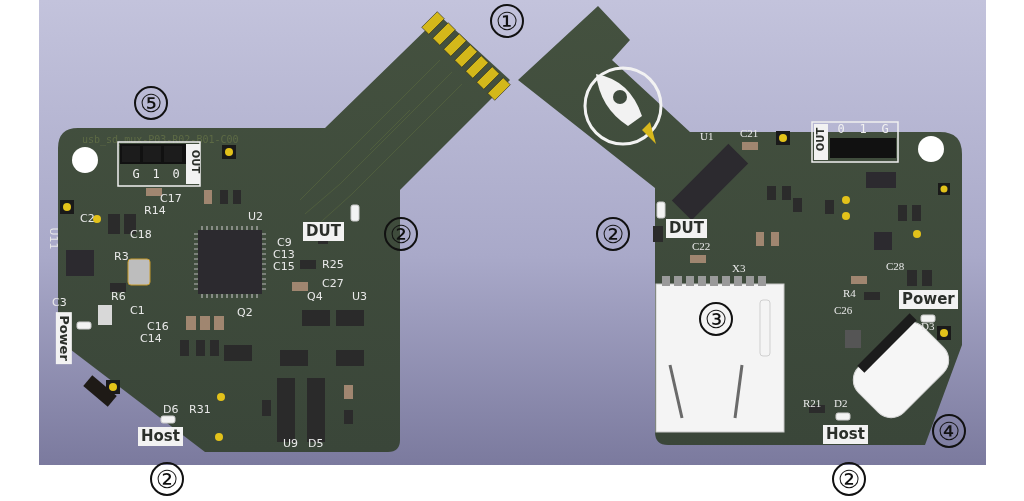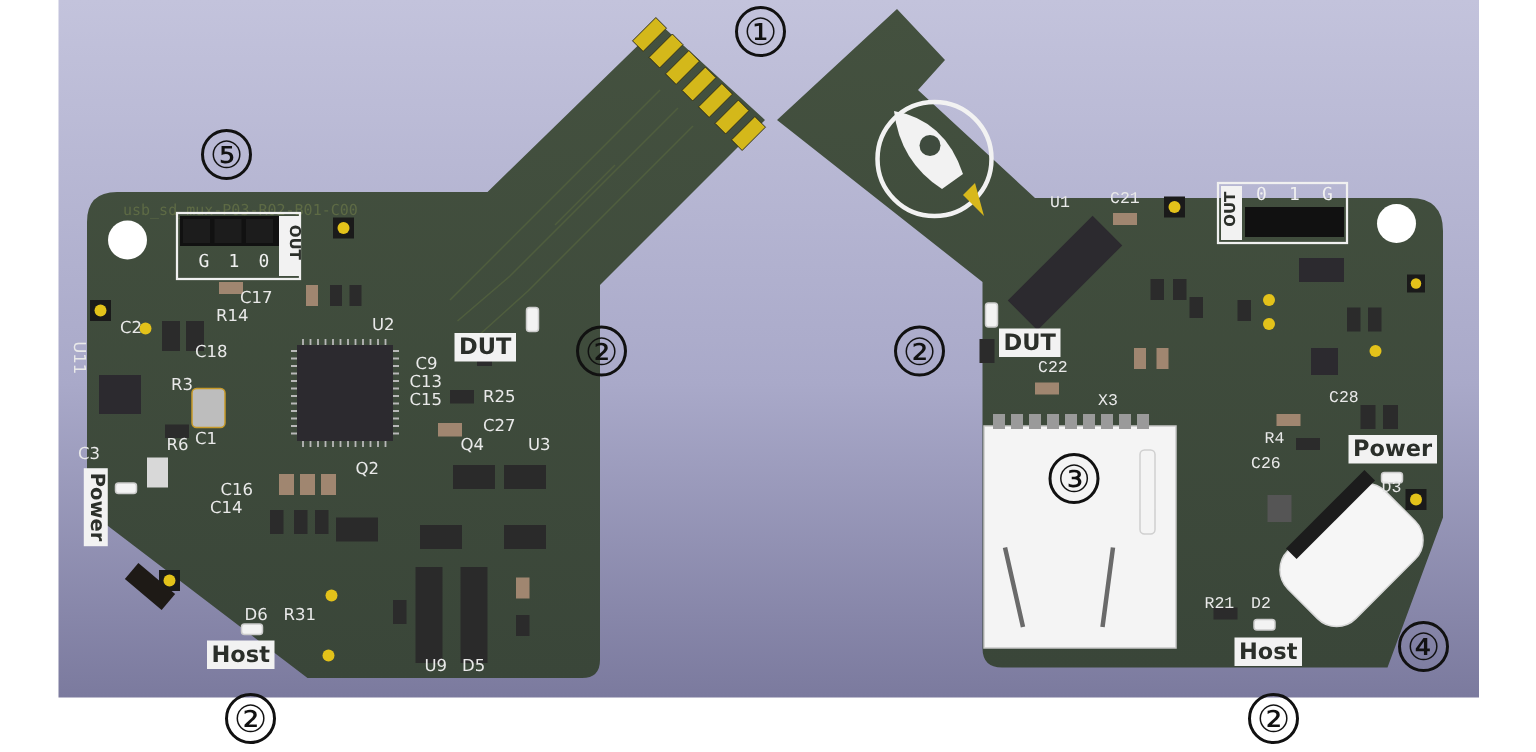"U1" div { font-family: Liberation Mono, monospace -> Liberation Serif, serif }
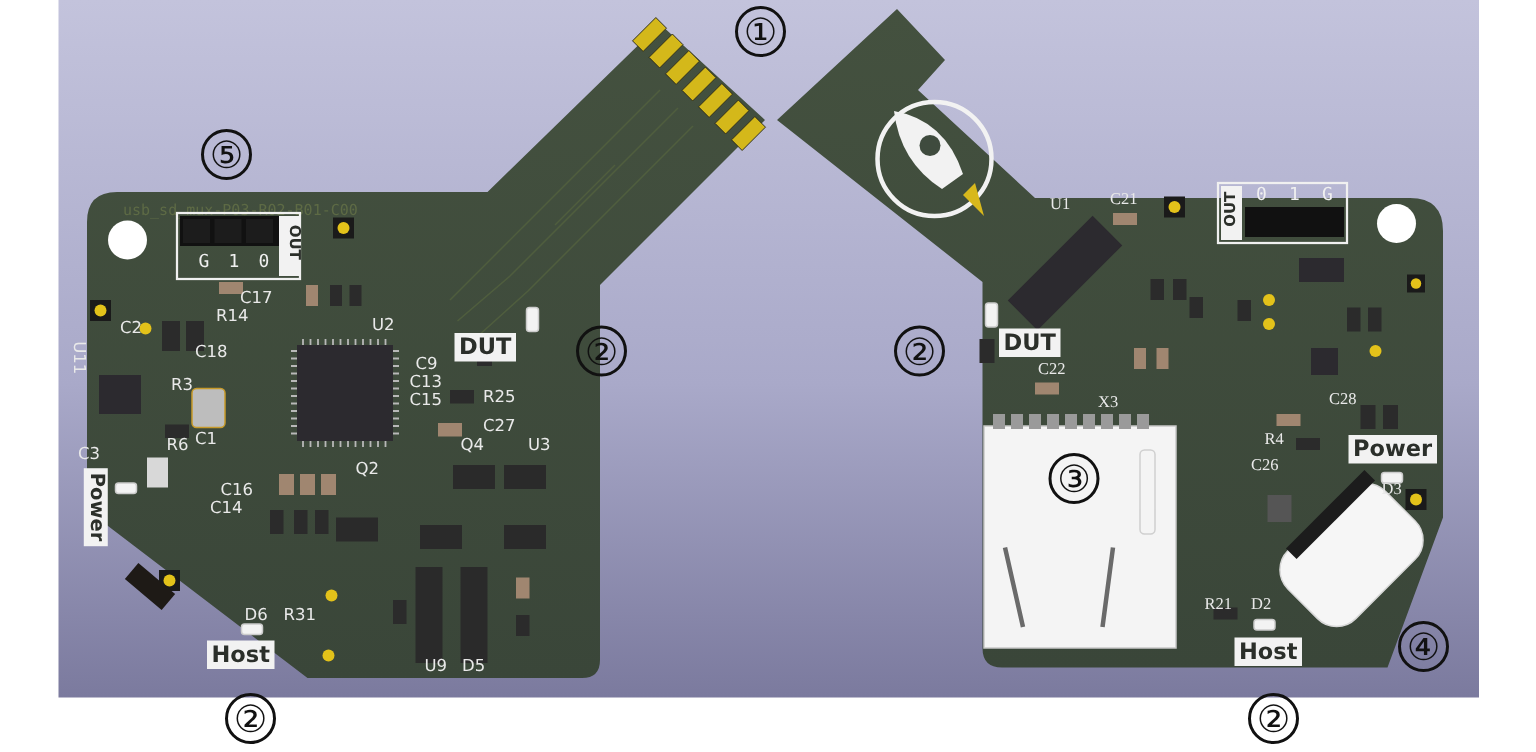"C1" span { top: 286px -> 304px }
